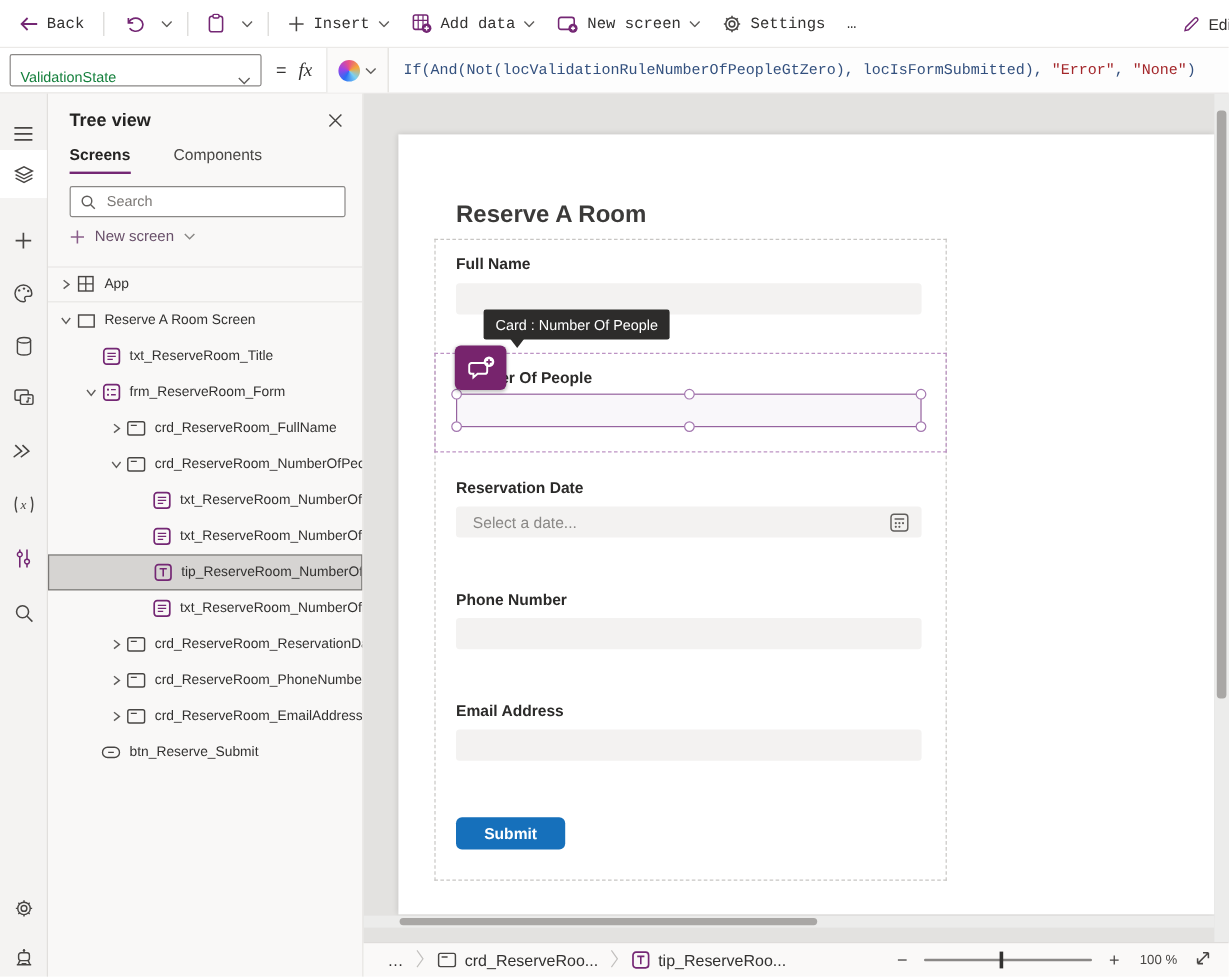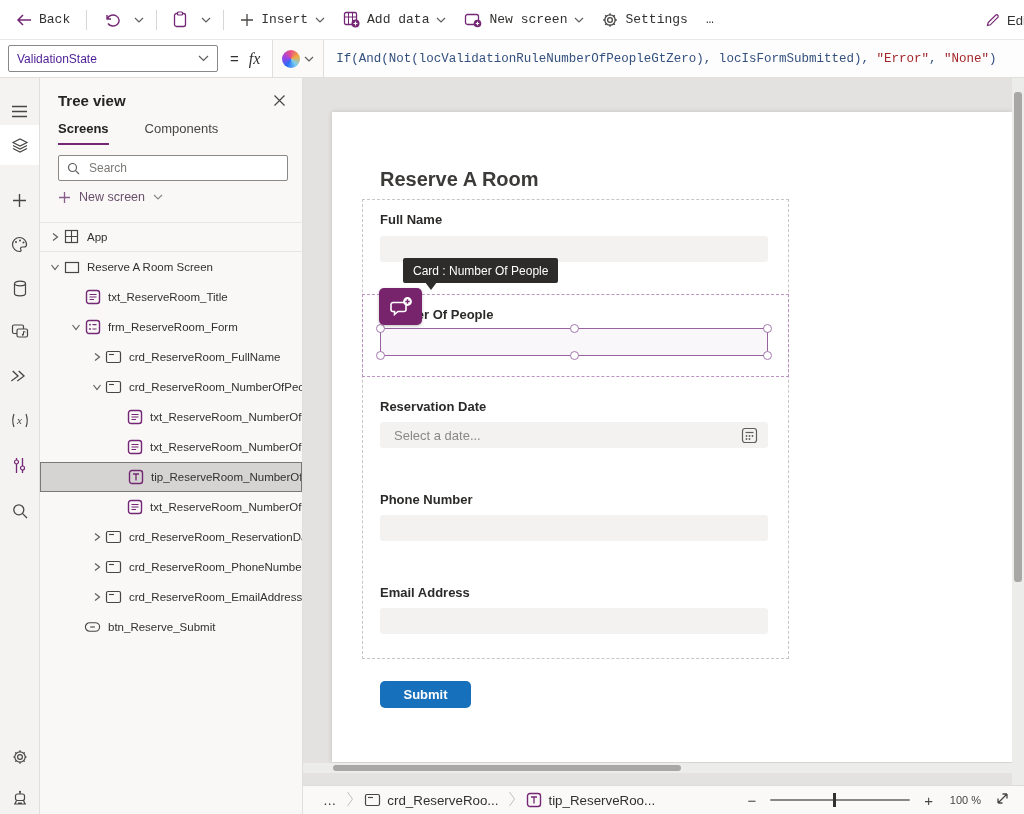"ValidationState" .prop-dd { align-items: center -> flex-end; color: #4c1d95 -> #15803d }
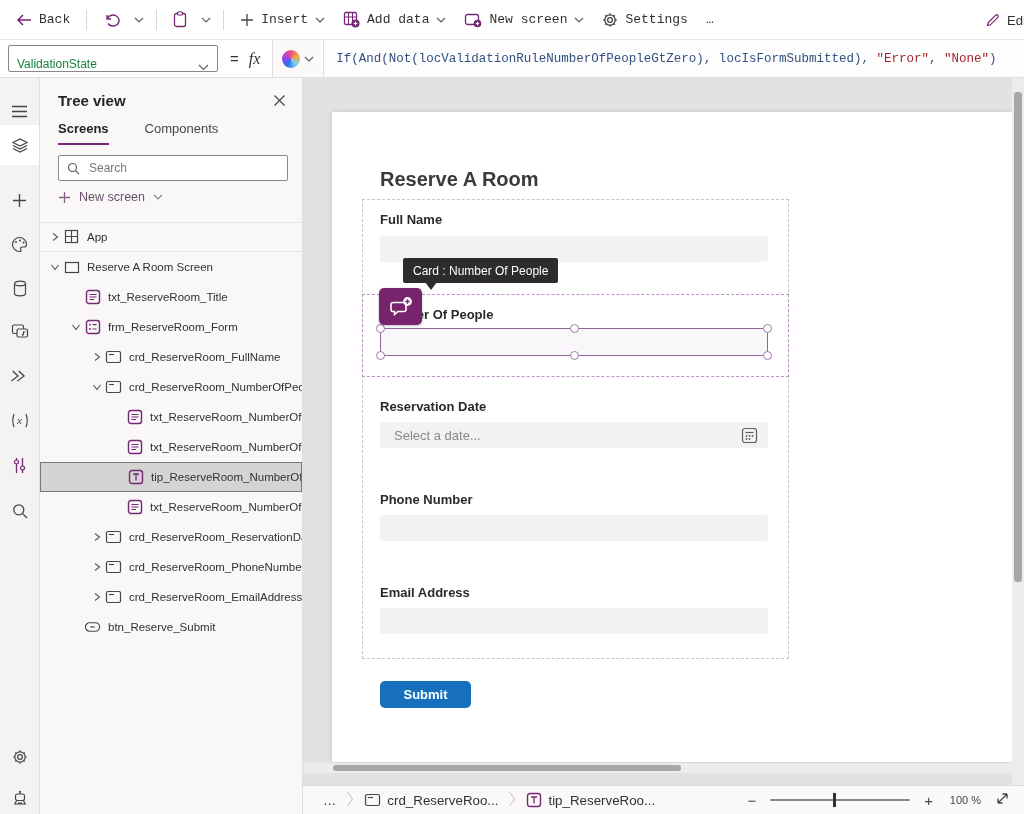"Full Name" .form { height: 460px -> 535px }
